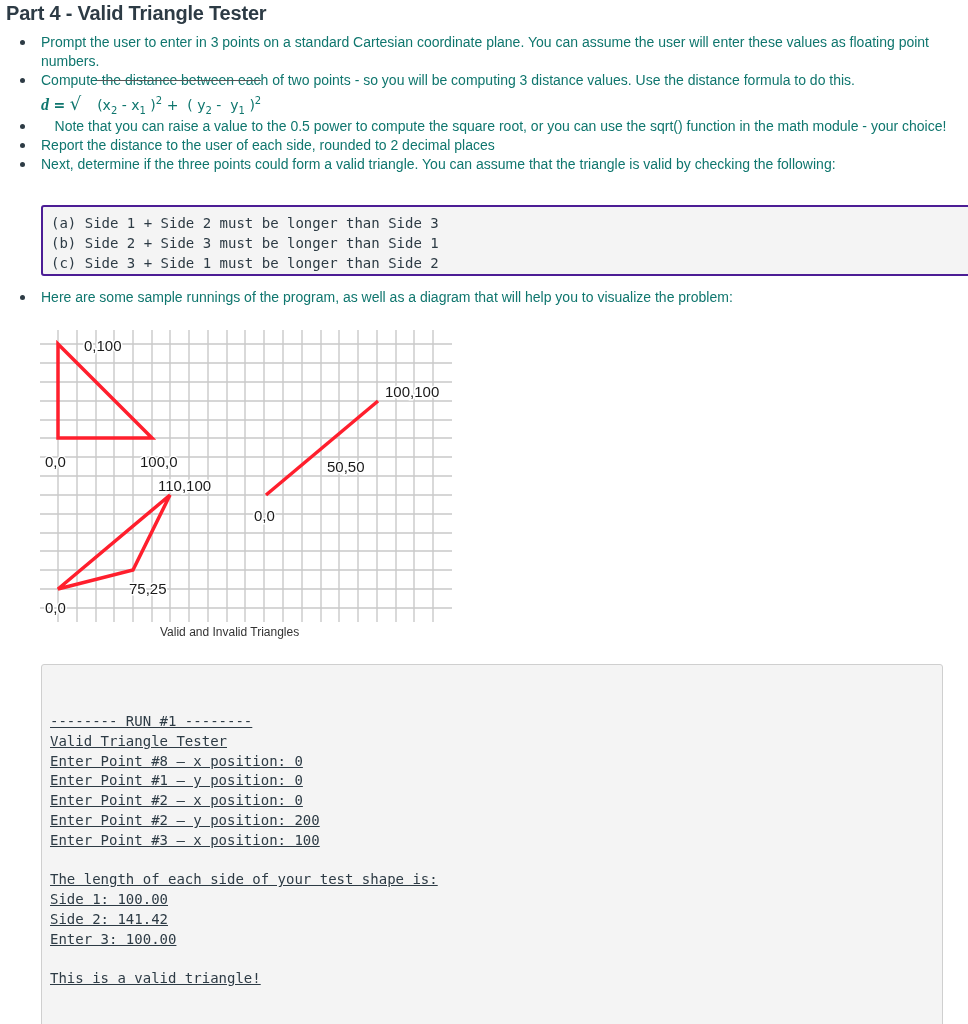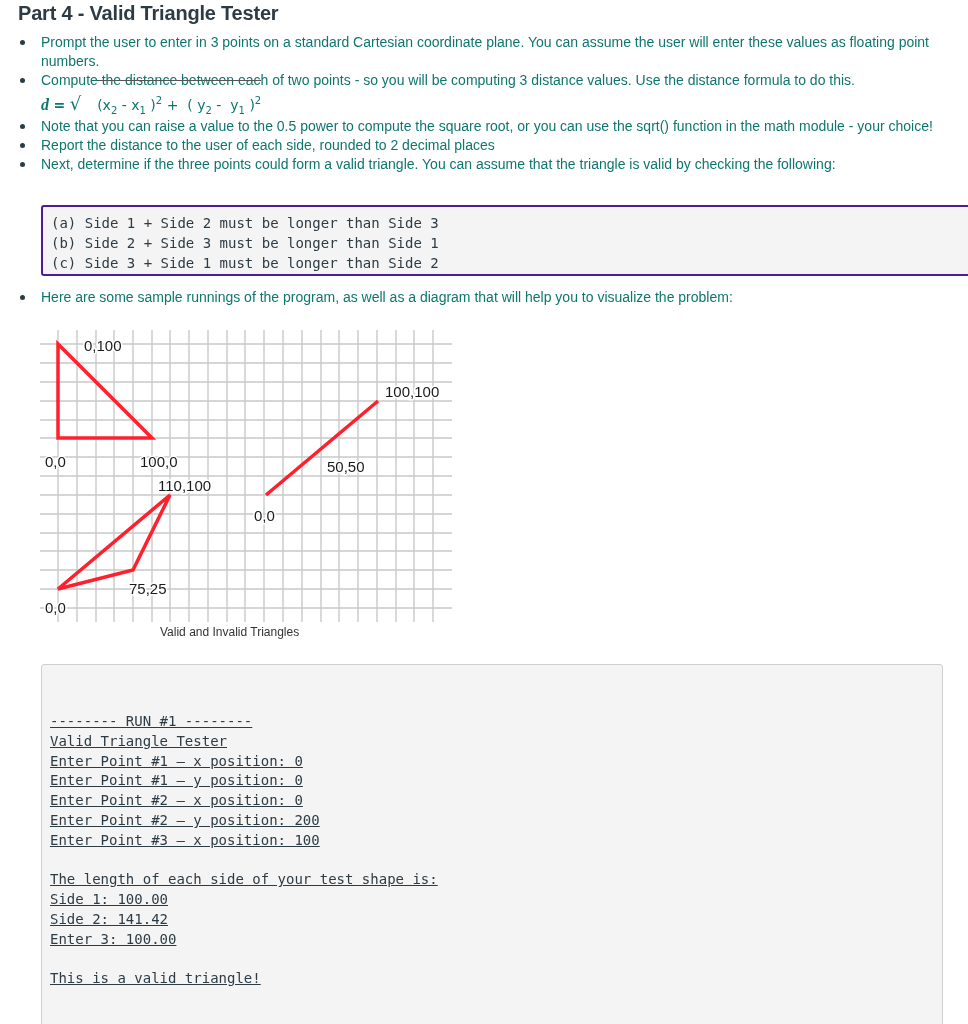"Part 4 - Valid Triangle" .title { left: 18px -> 6px }
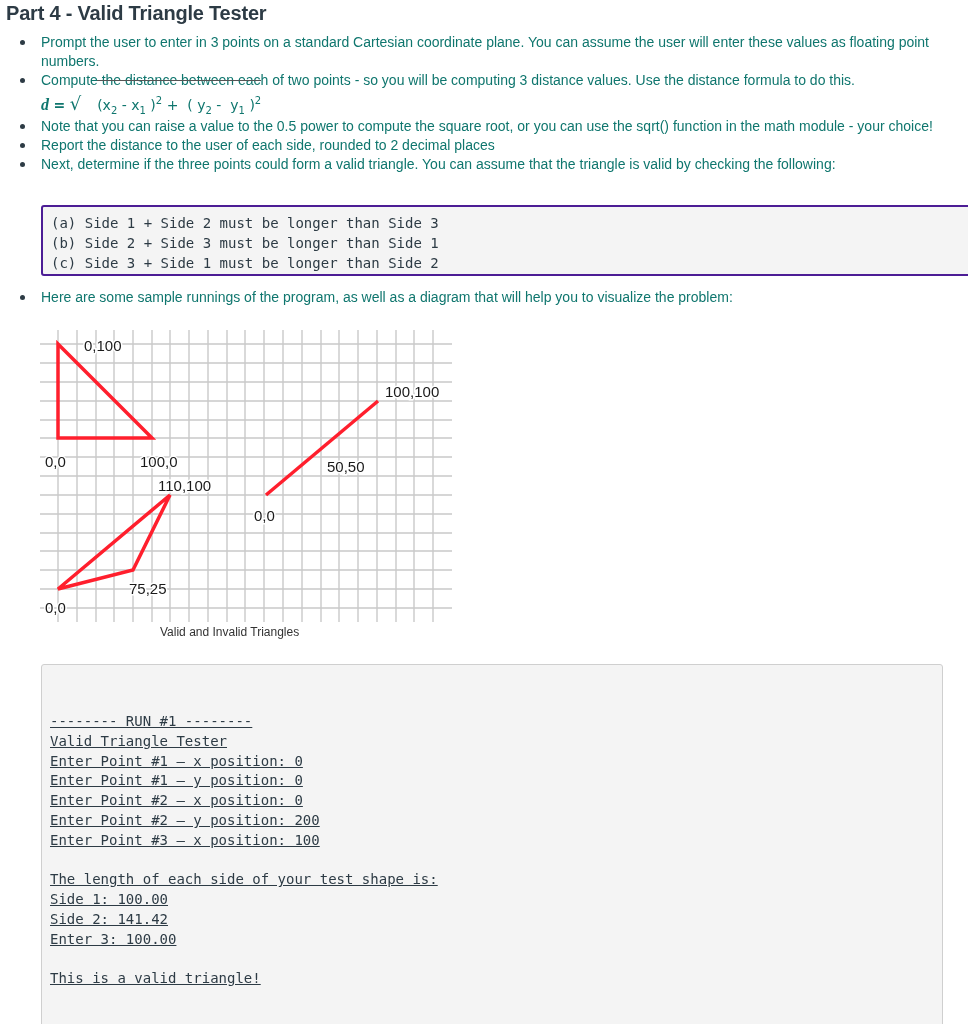"Note that you can raise" li { text-align: none -> center }
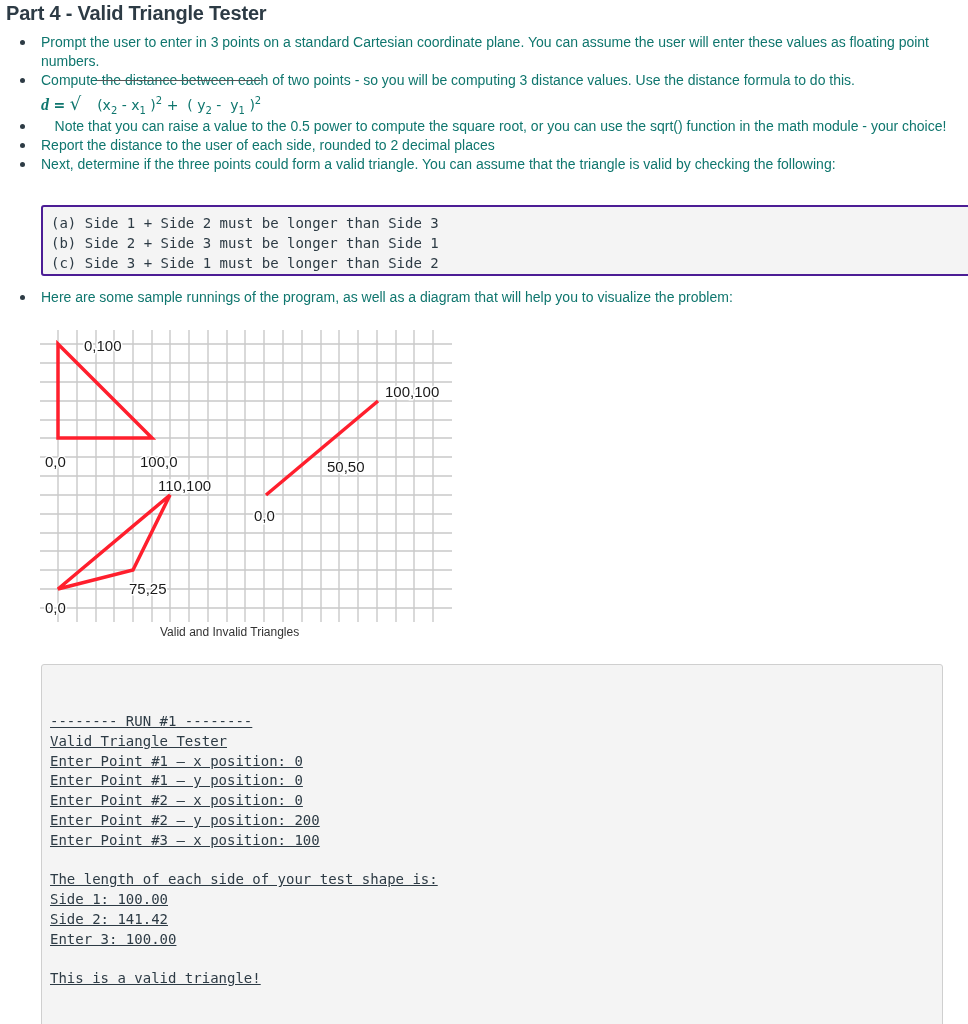"Enter Point #1 – x" div.ln { text: 1 -> 8 }
